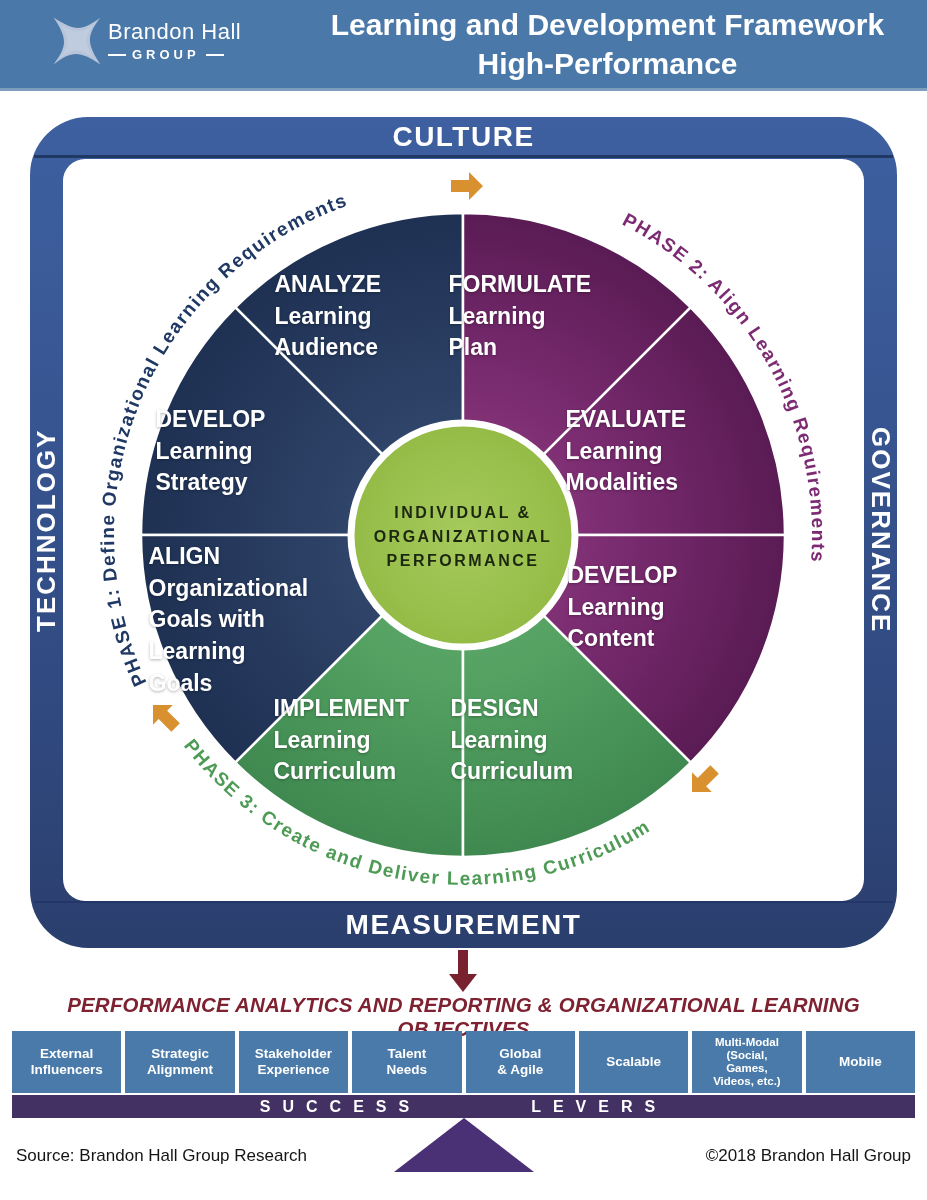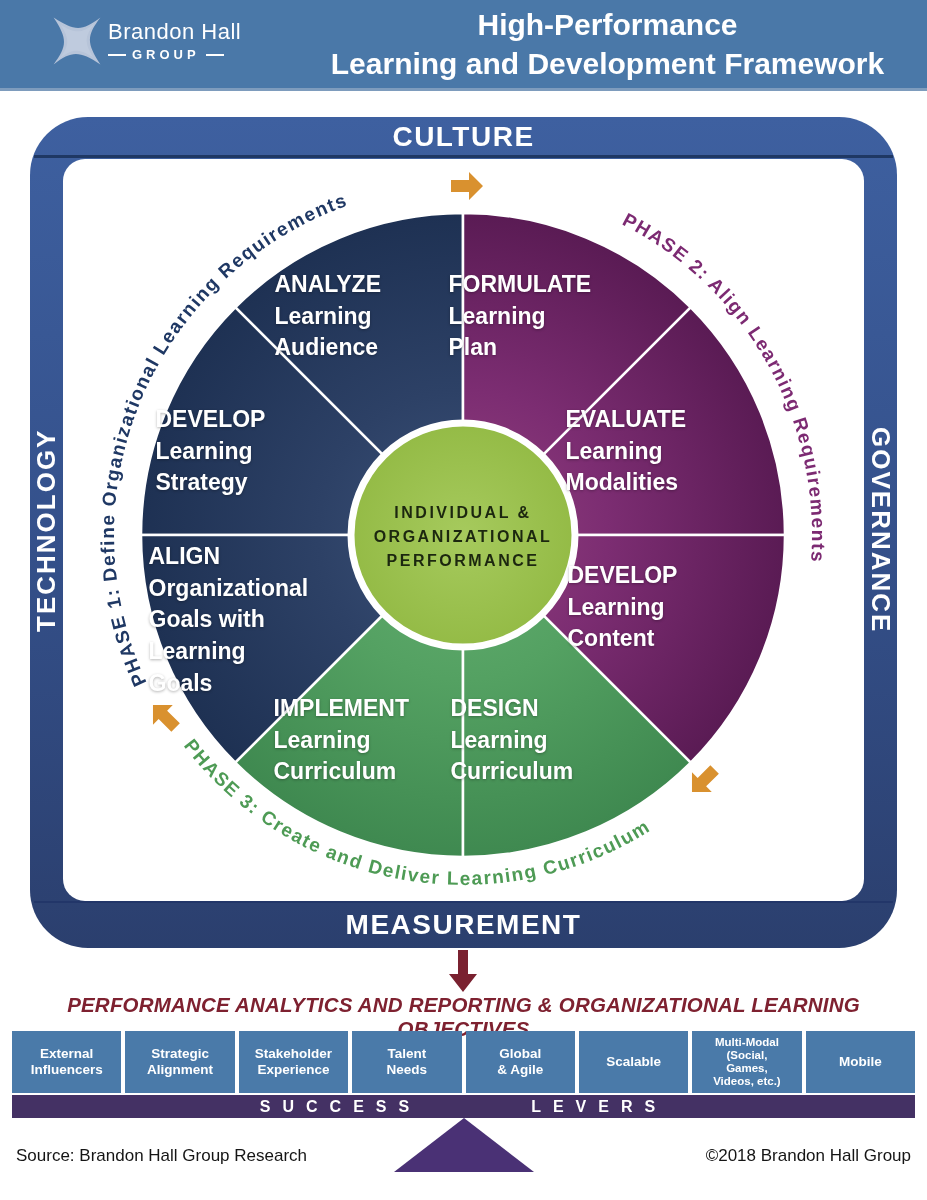"High-Performance" div { order: before "Learning and Development Framework" -> after "Learning and Development Framework" }
